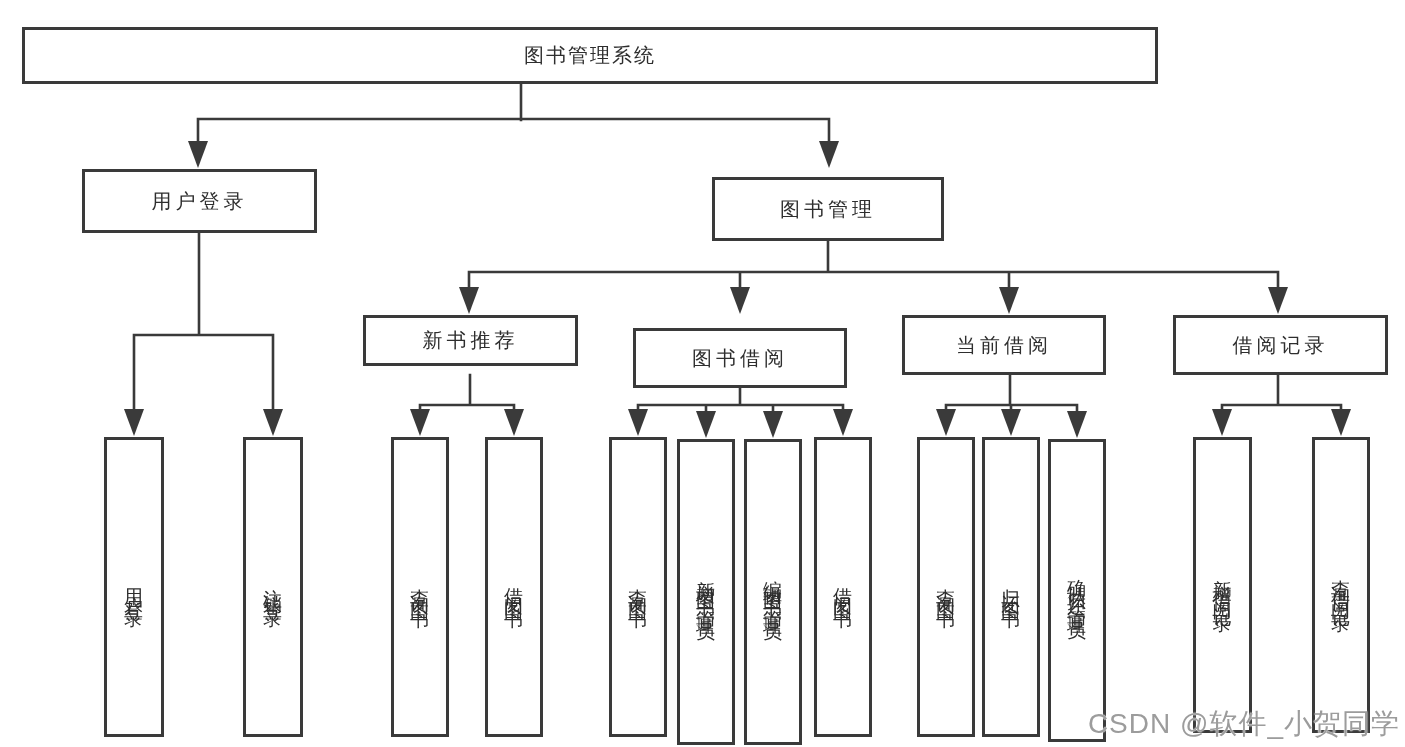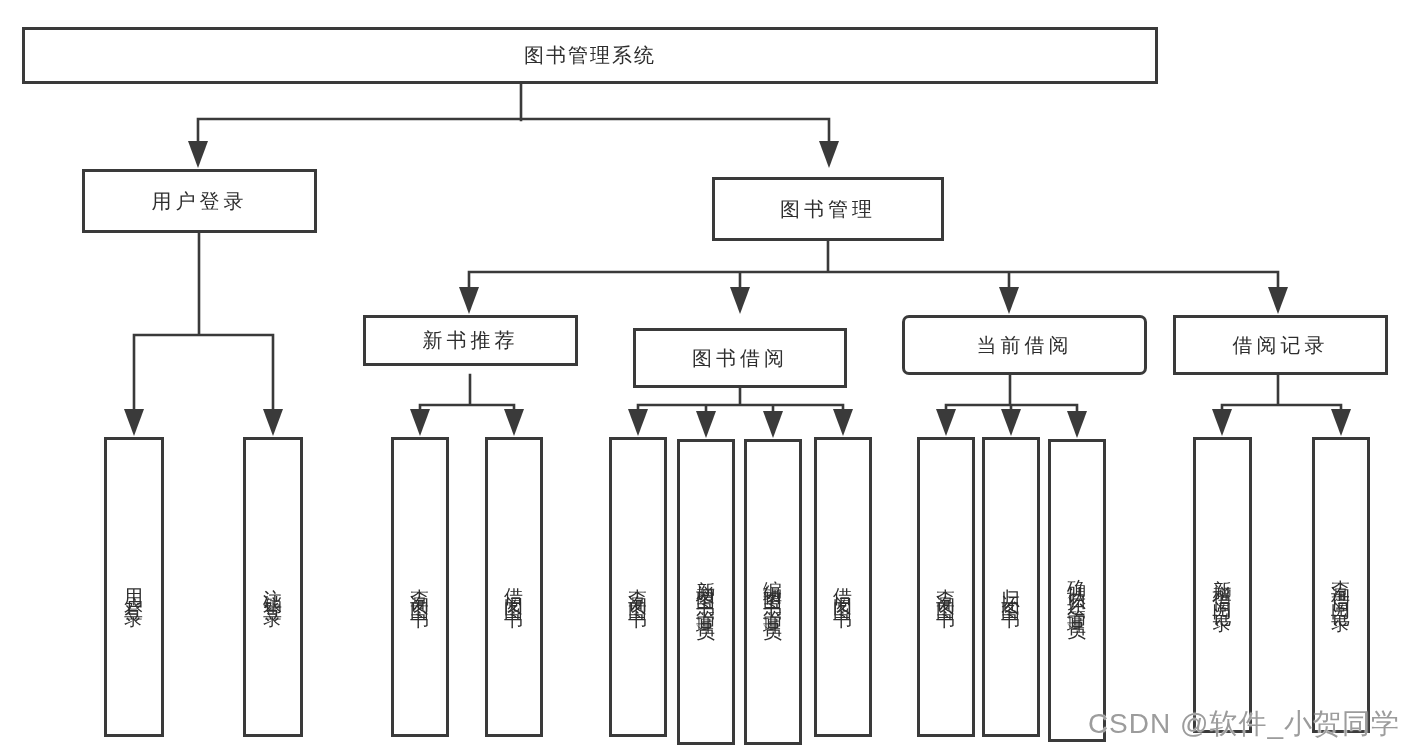"当前借阅" div.hbox { border-radius: 7px -> none; width: 245px -> 204px }
